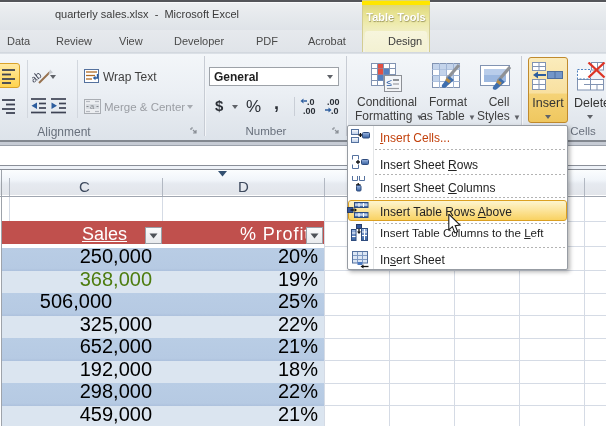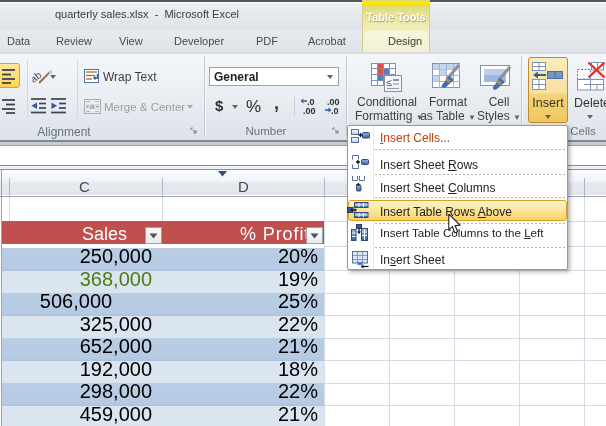"Sales" div.abs { text-decoration: none -> underline }
